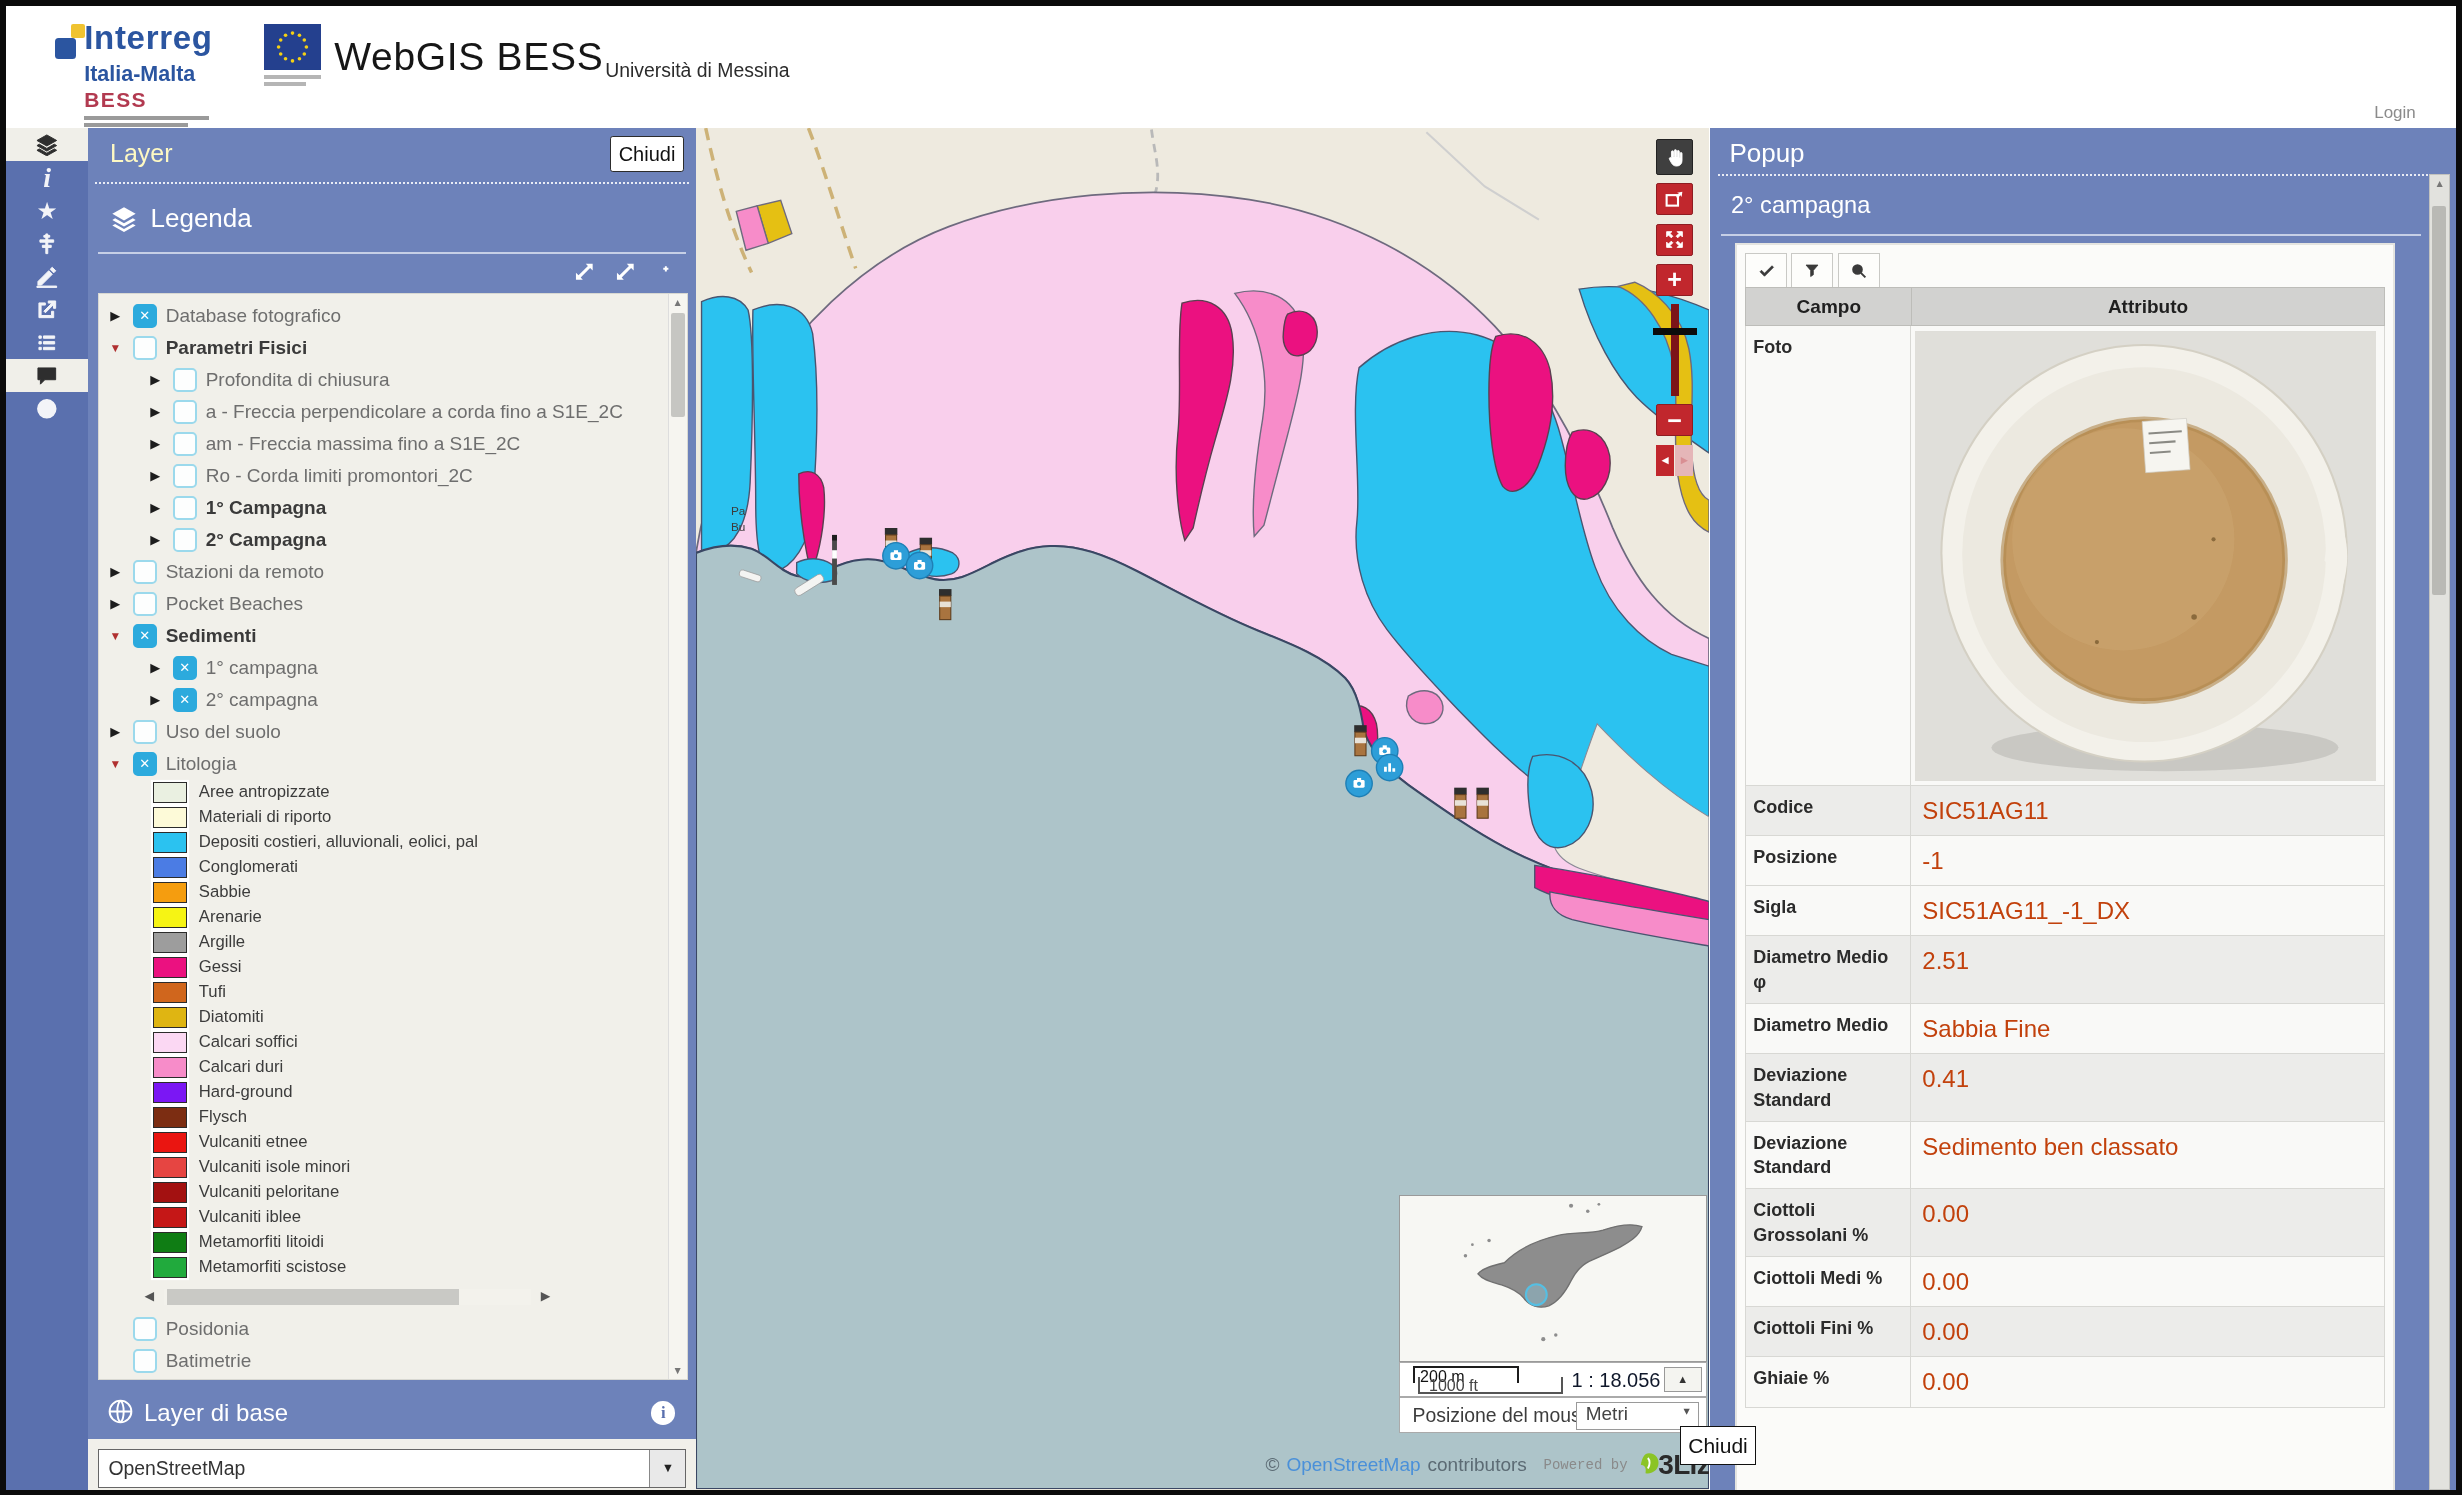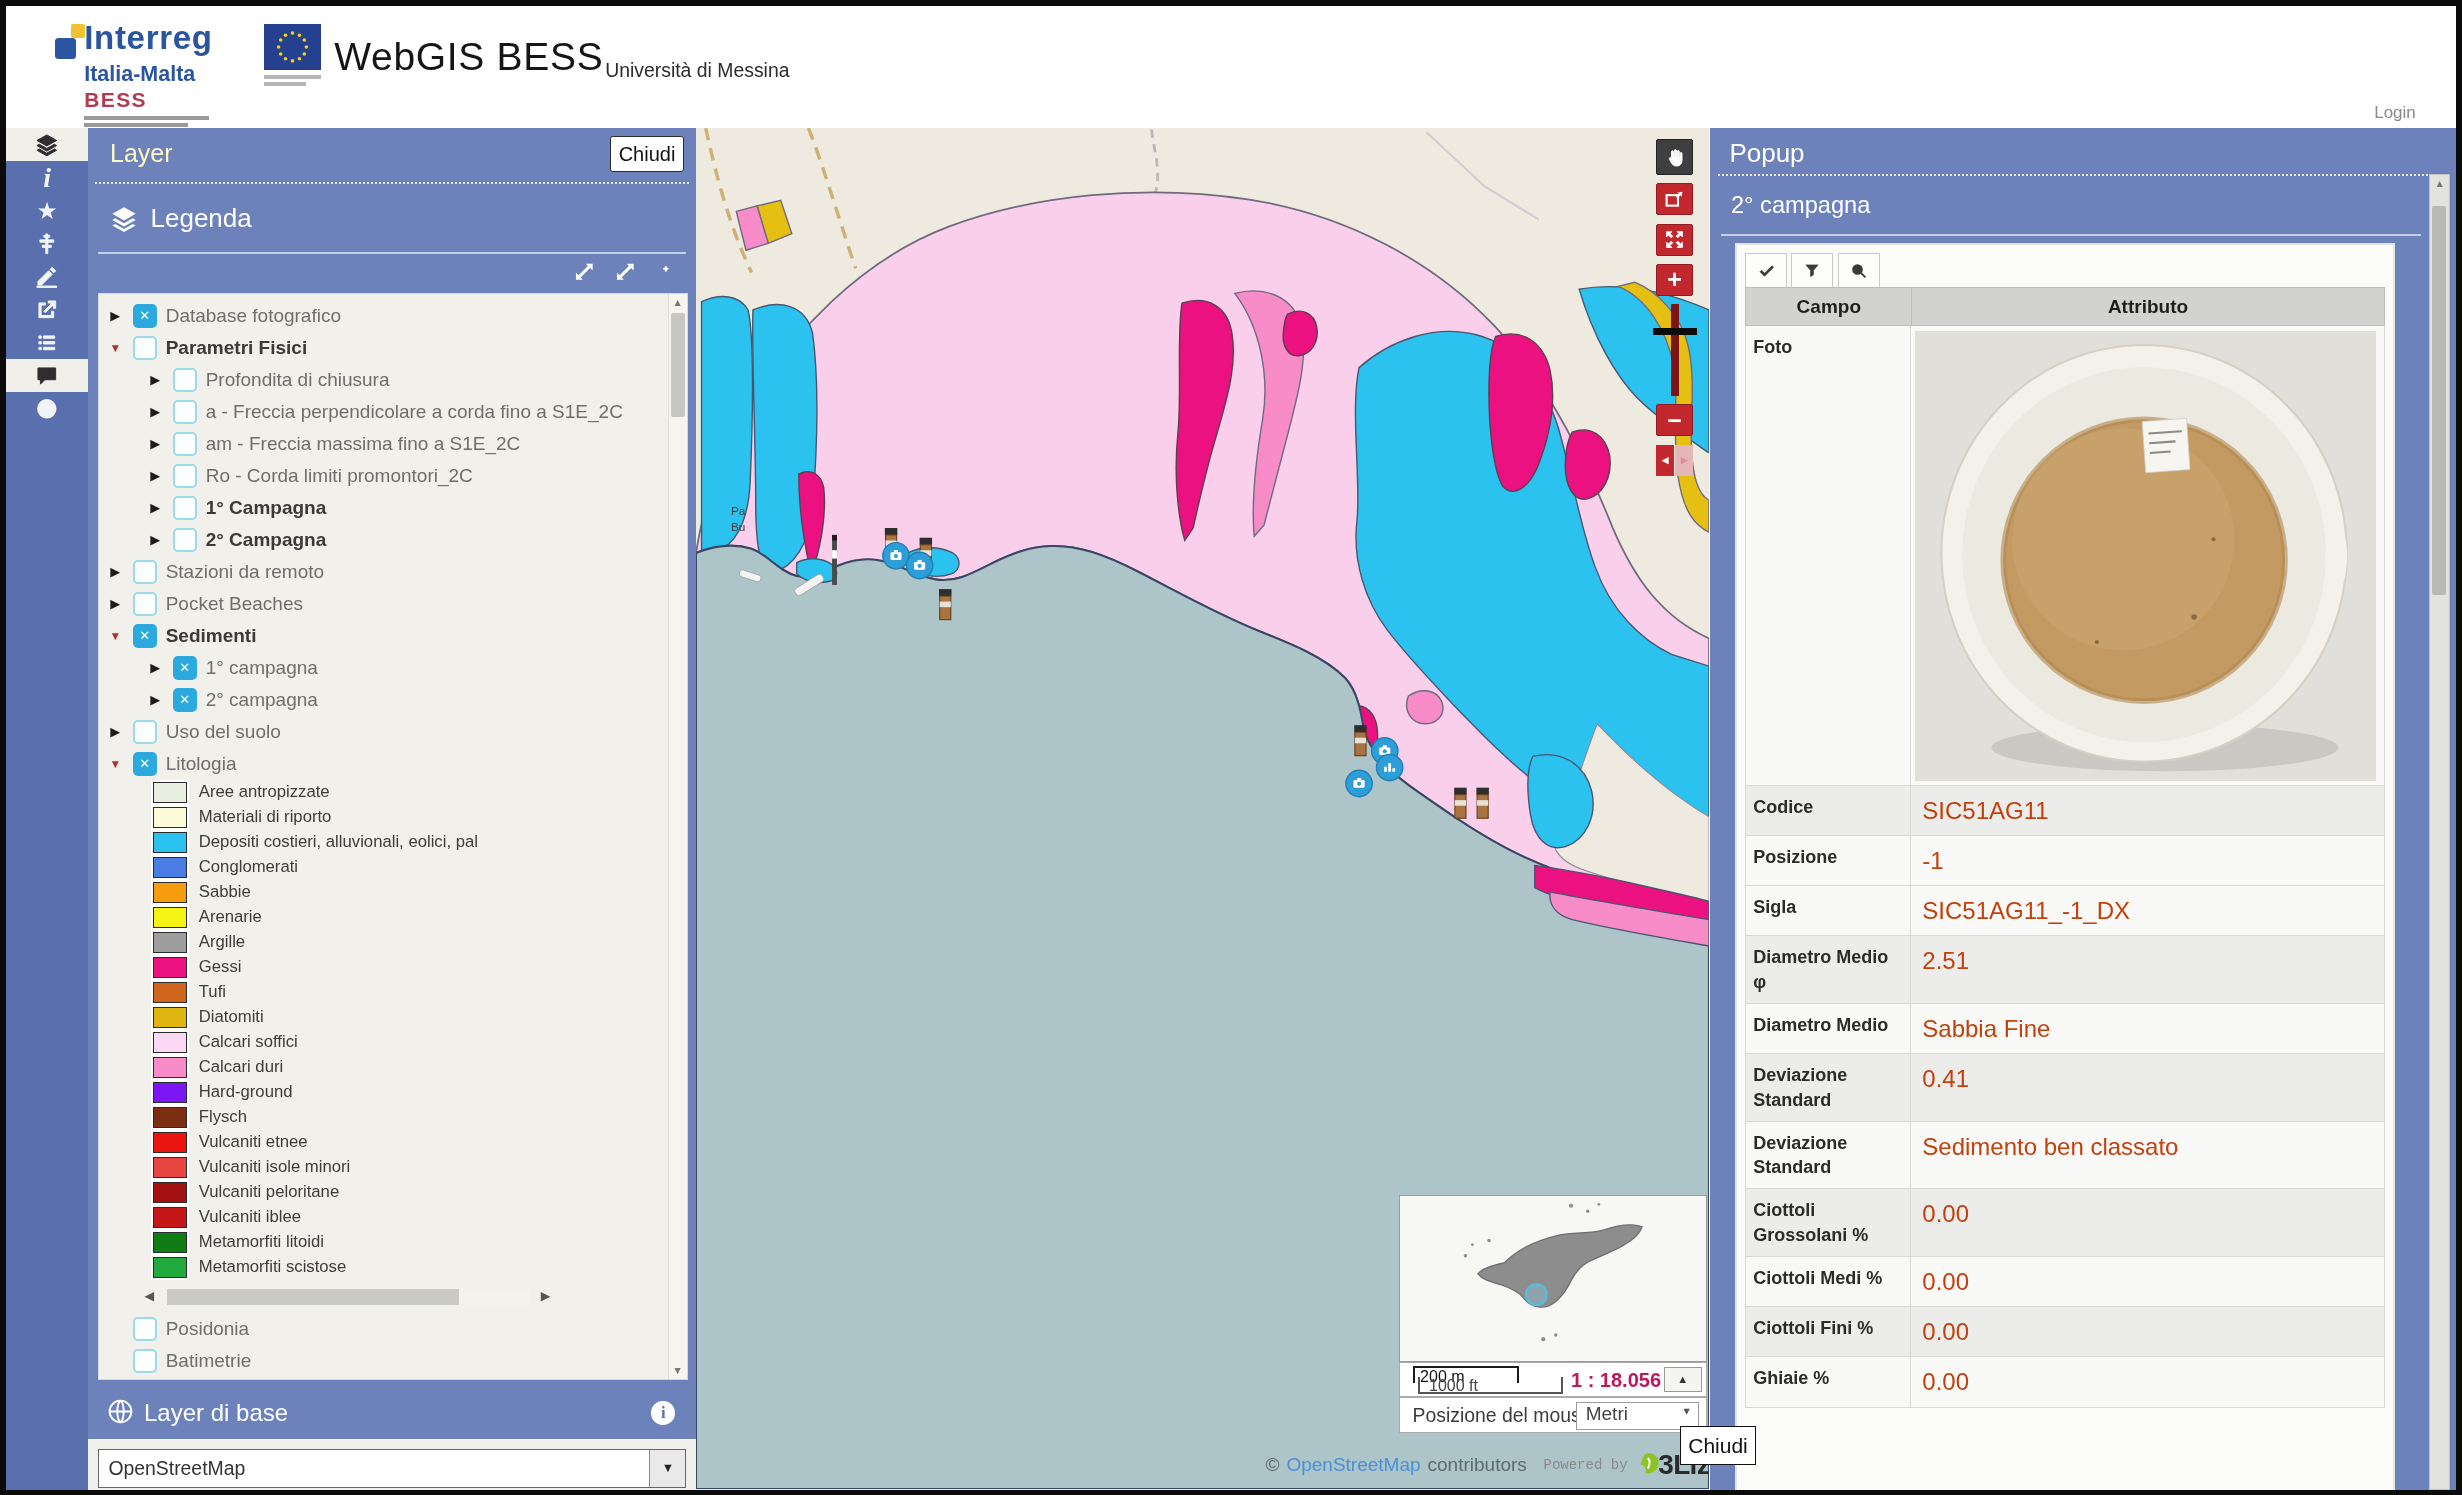"1 : 18.056" .sb-ratio { color: #be185d -> #0f172a; font-weight: bold -> normal }
